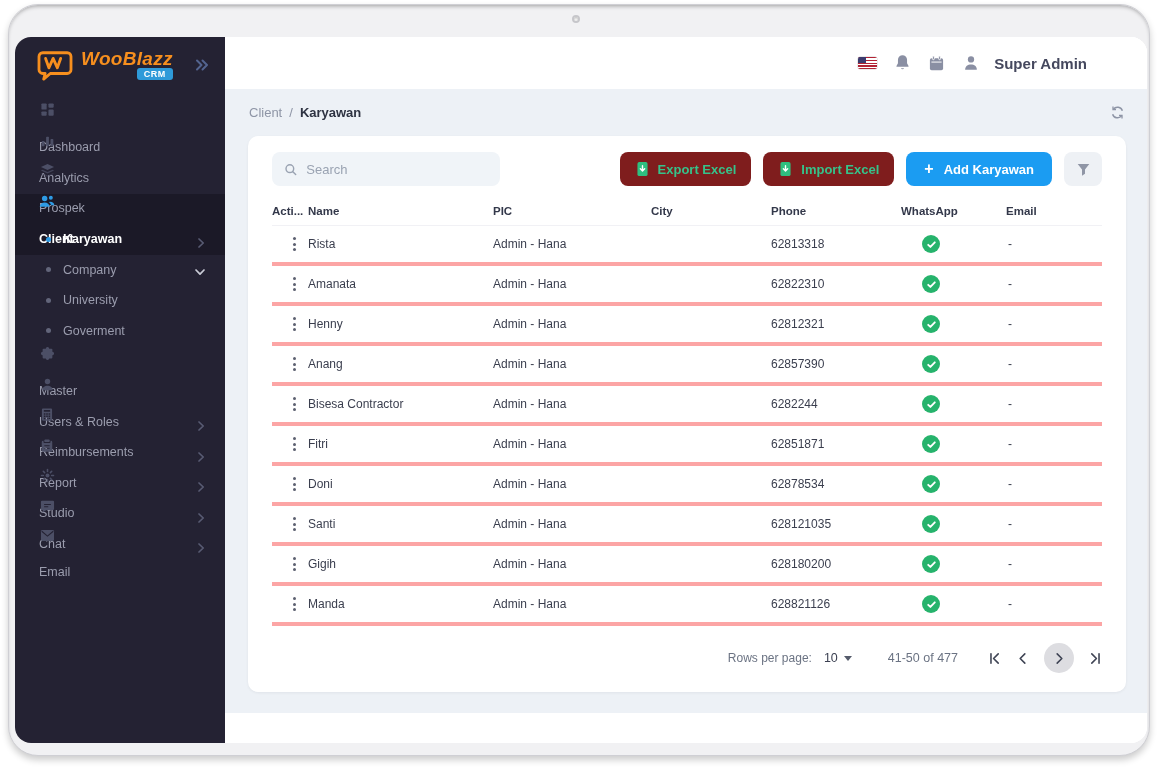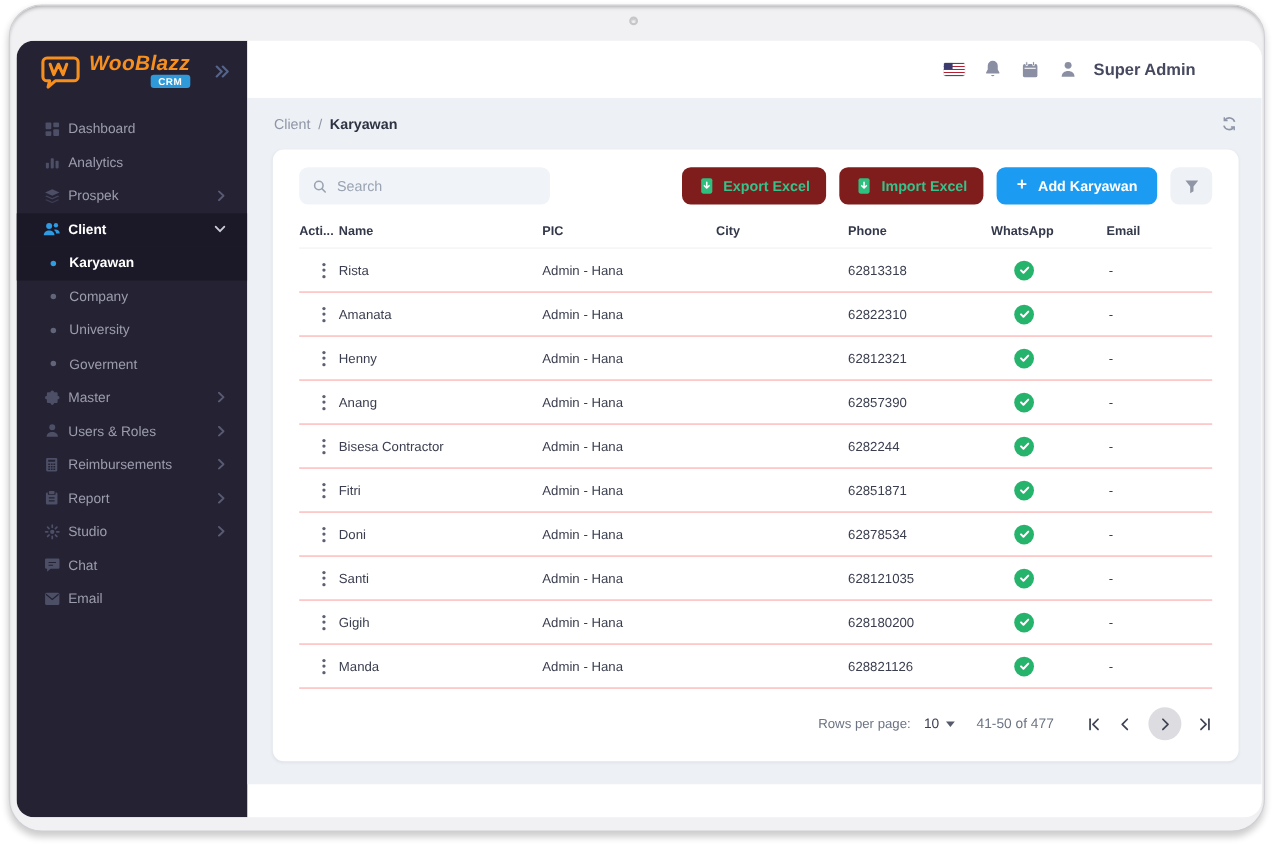"Dashboard" .side-item { align-items: center -> flex-start; flex-direction: none -> column; gap: 7px -> 23px }
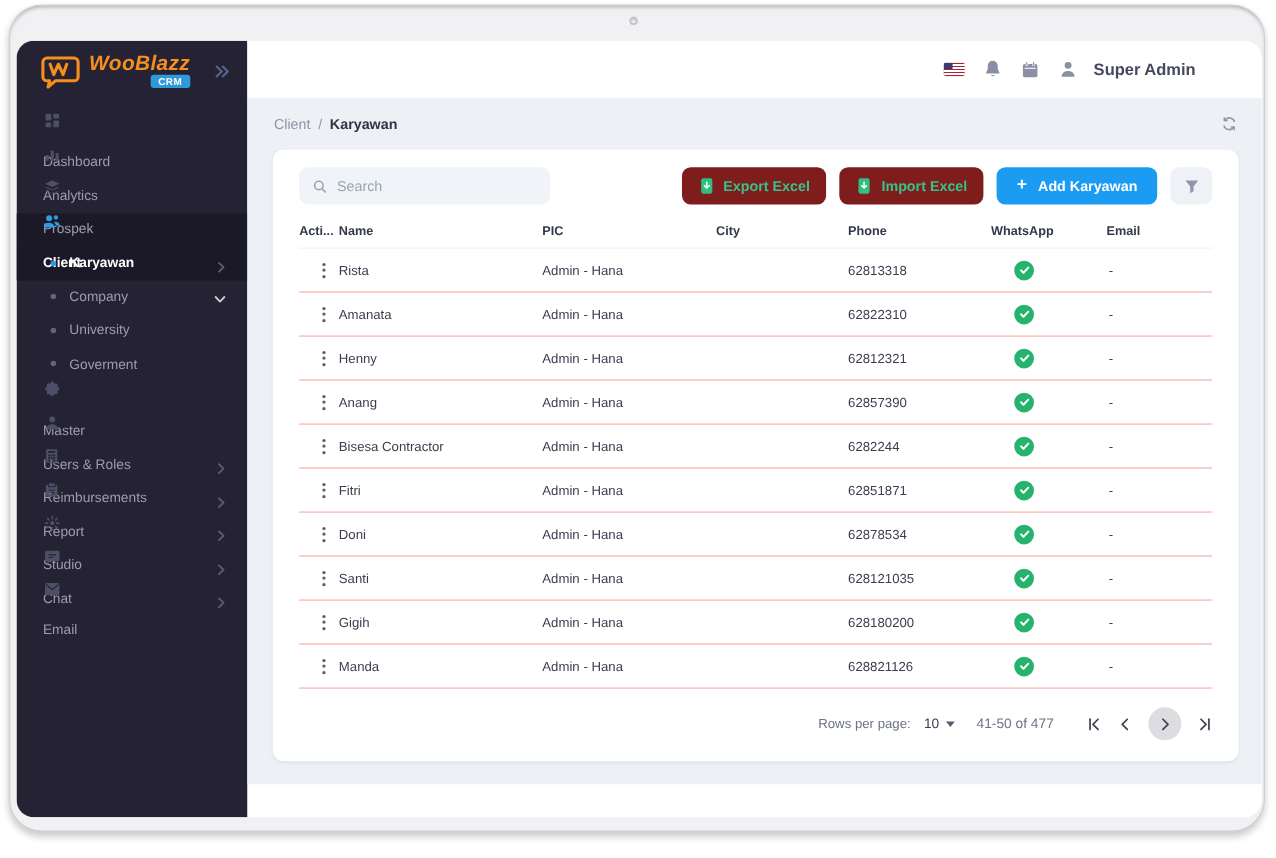"Rista" .trow { border-bottom: 1px solid #fca5a5 -> 4px solid #fca5a5 }
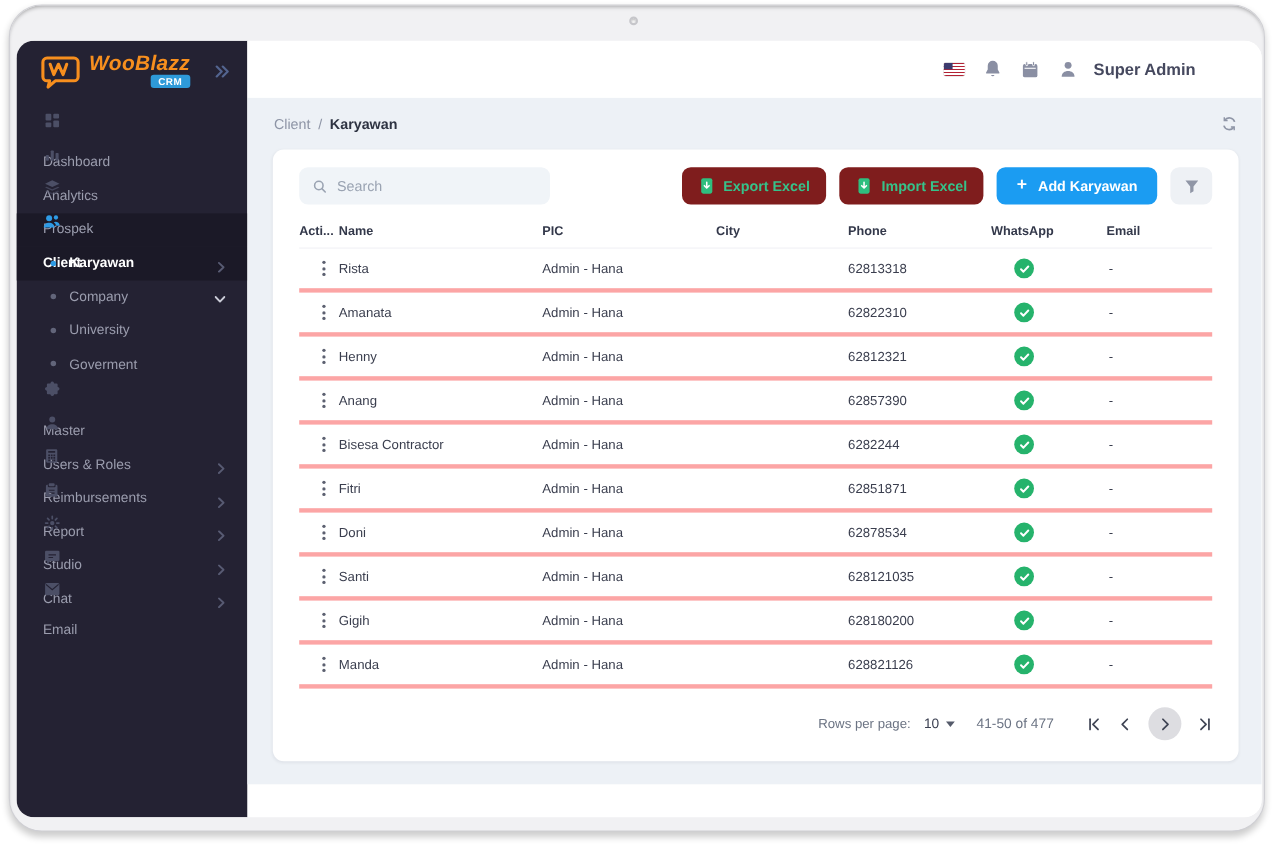"41-50 of 477" .pg-range { margin-left: 20px -> 36px }
